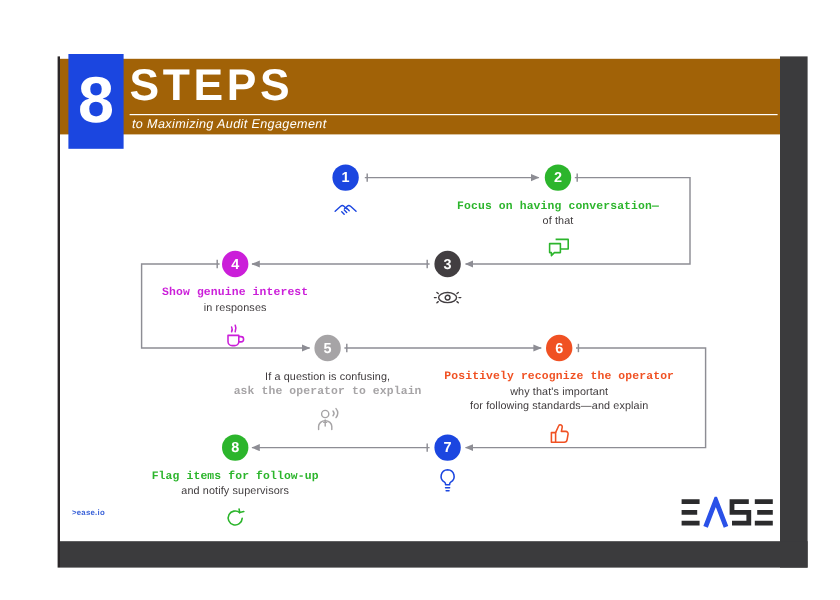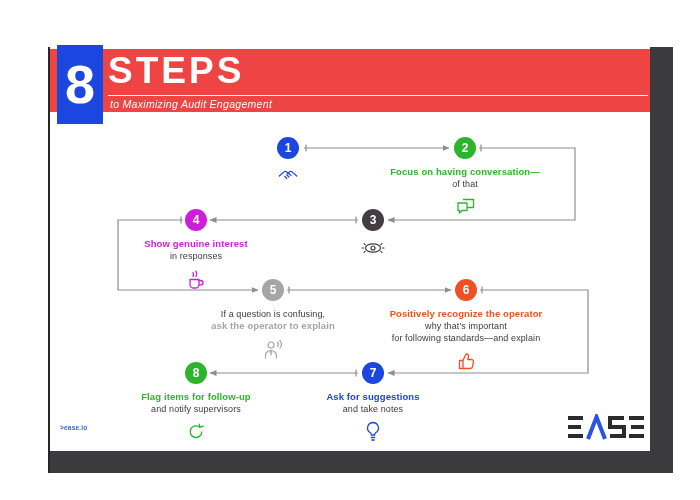"STEPS" .header { background: #ef4444 -> #a16207 }
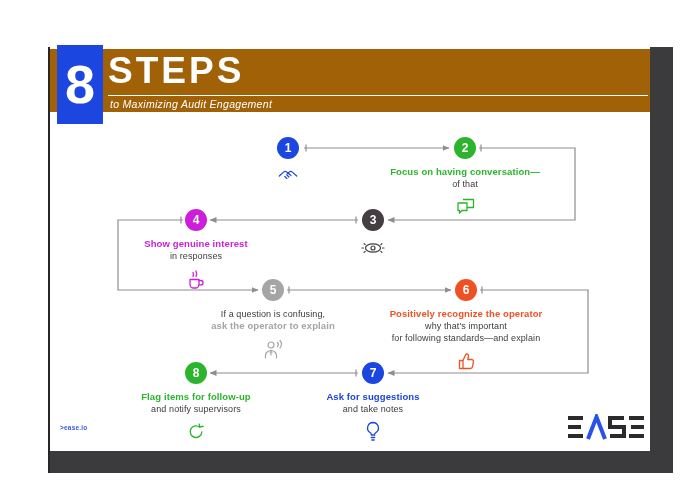"Focus on having conversation—" .lines .em { font-family: none -> Liberation Mono, monospace }
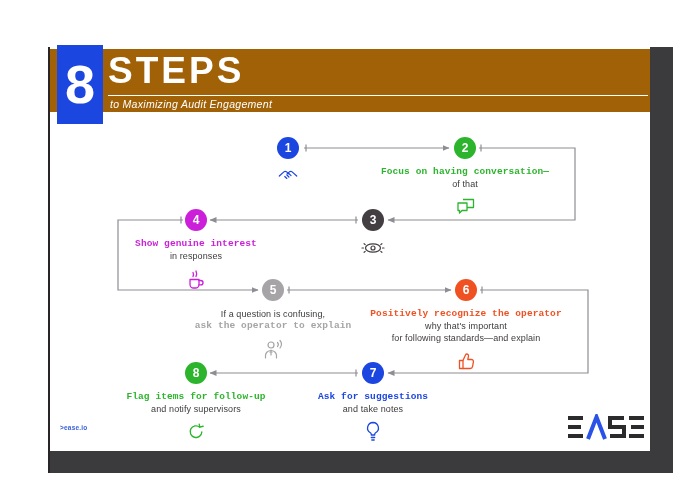"Ask for suggestions" div.lines { html: <div> <div>Ask for suggestions</div> <div>and take notes</div> </div> -> none }
